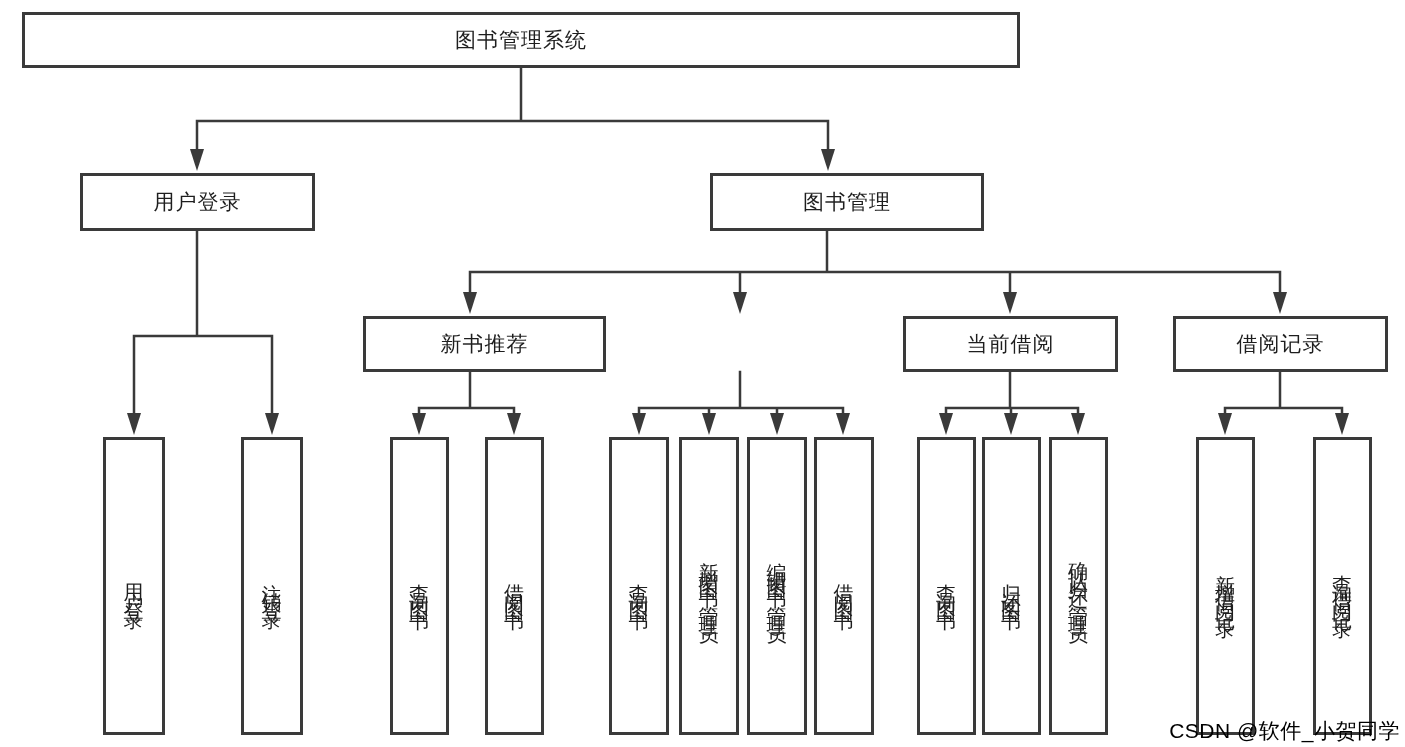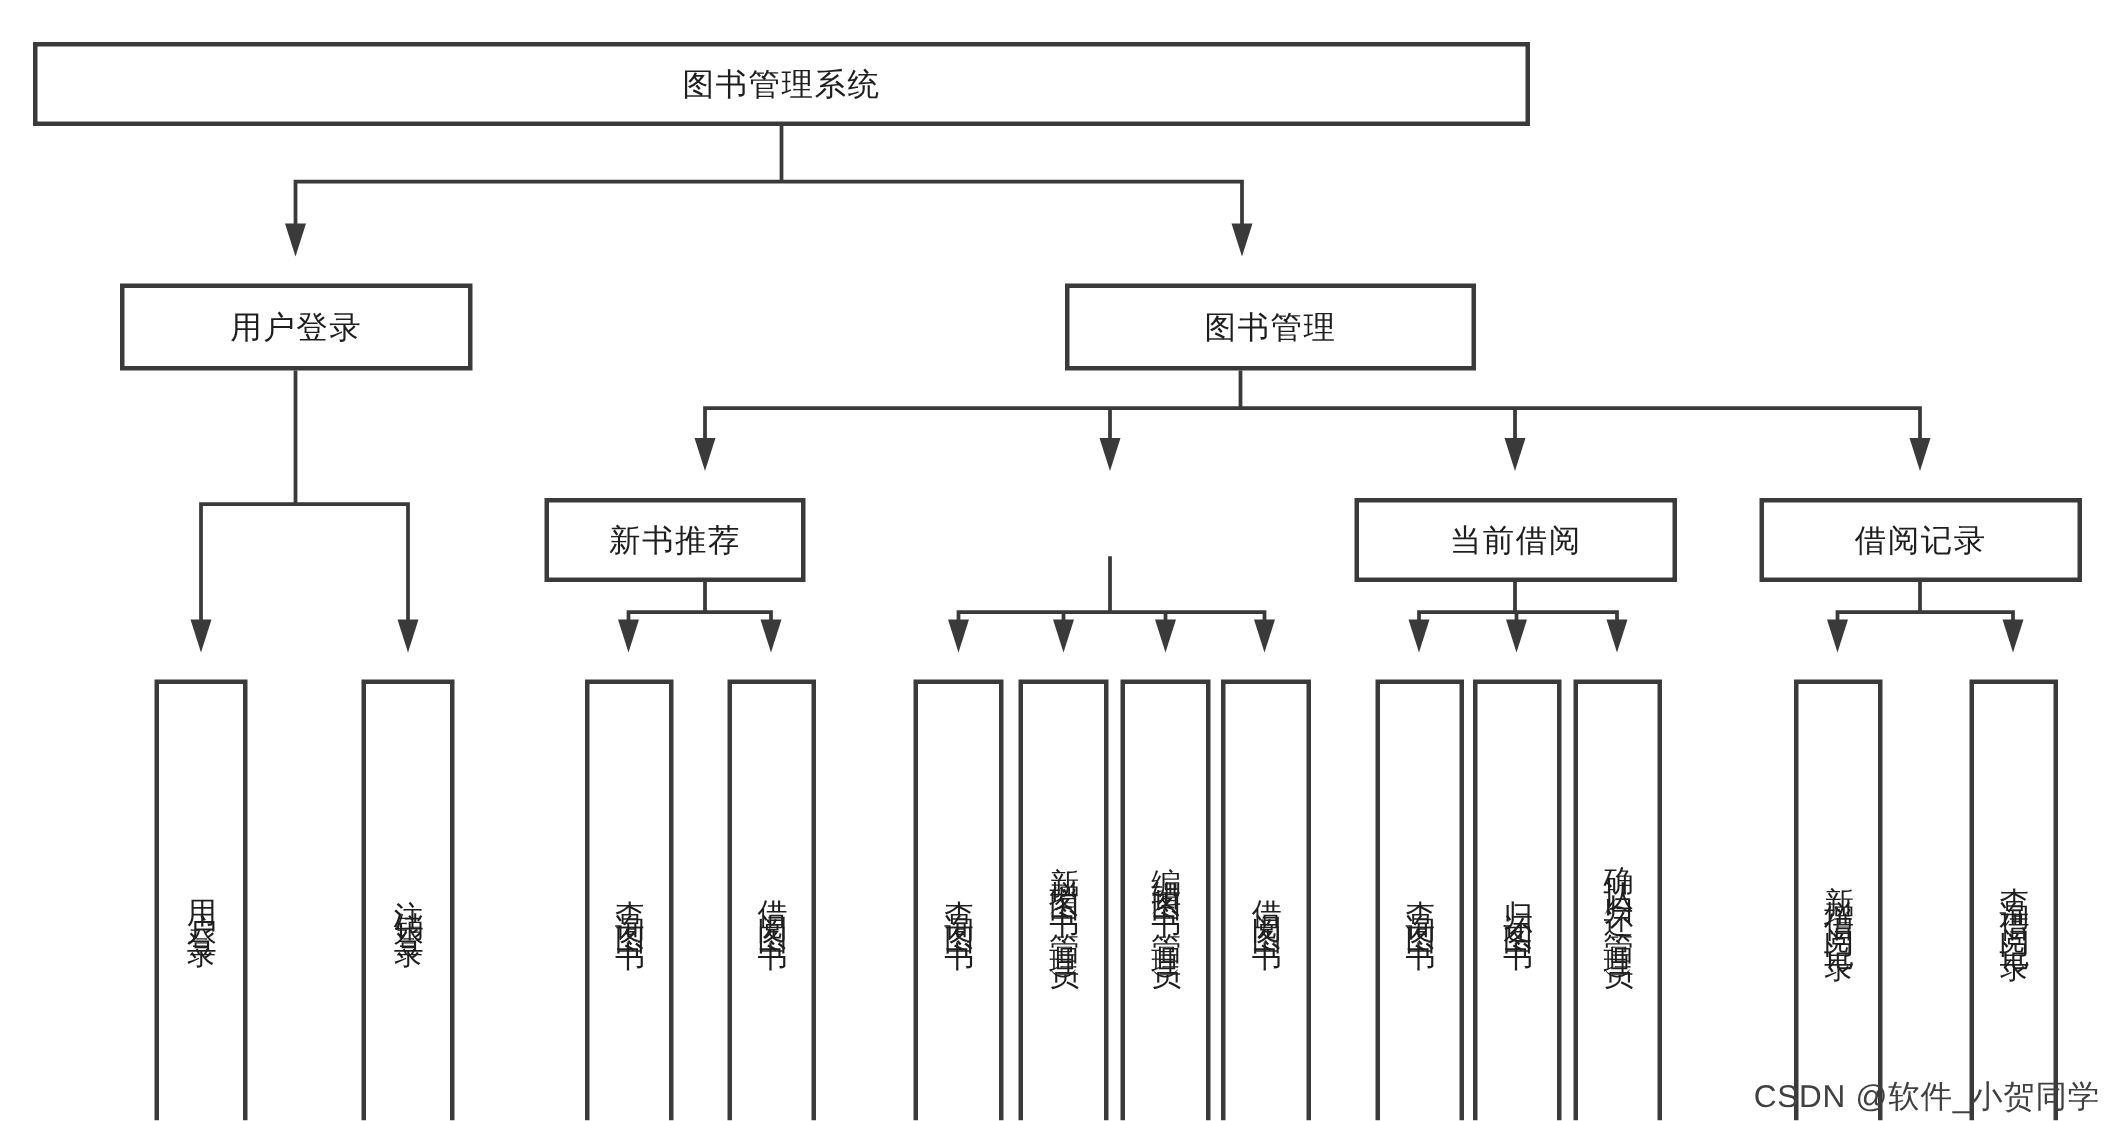"图书管理系统" .node { margin-top: 16px -> none }
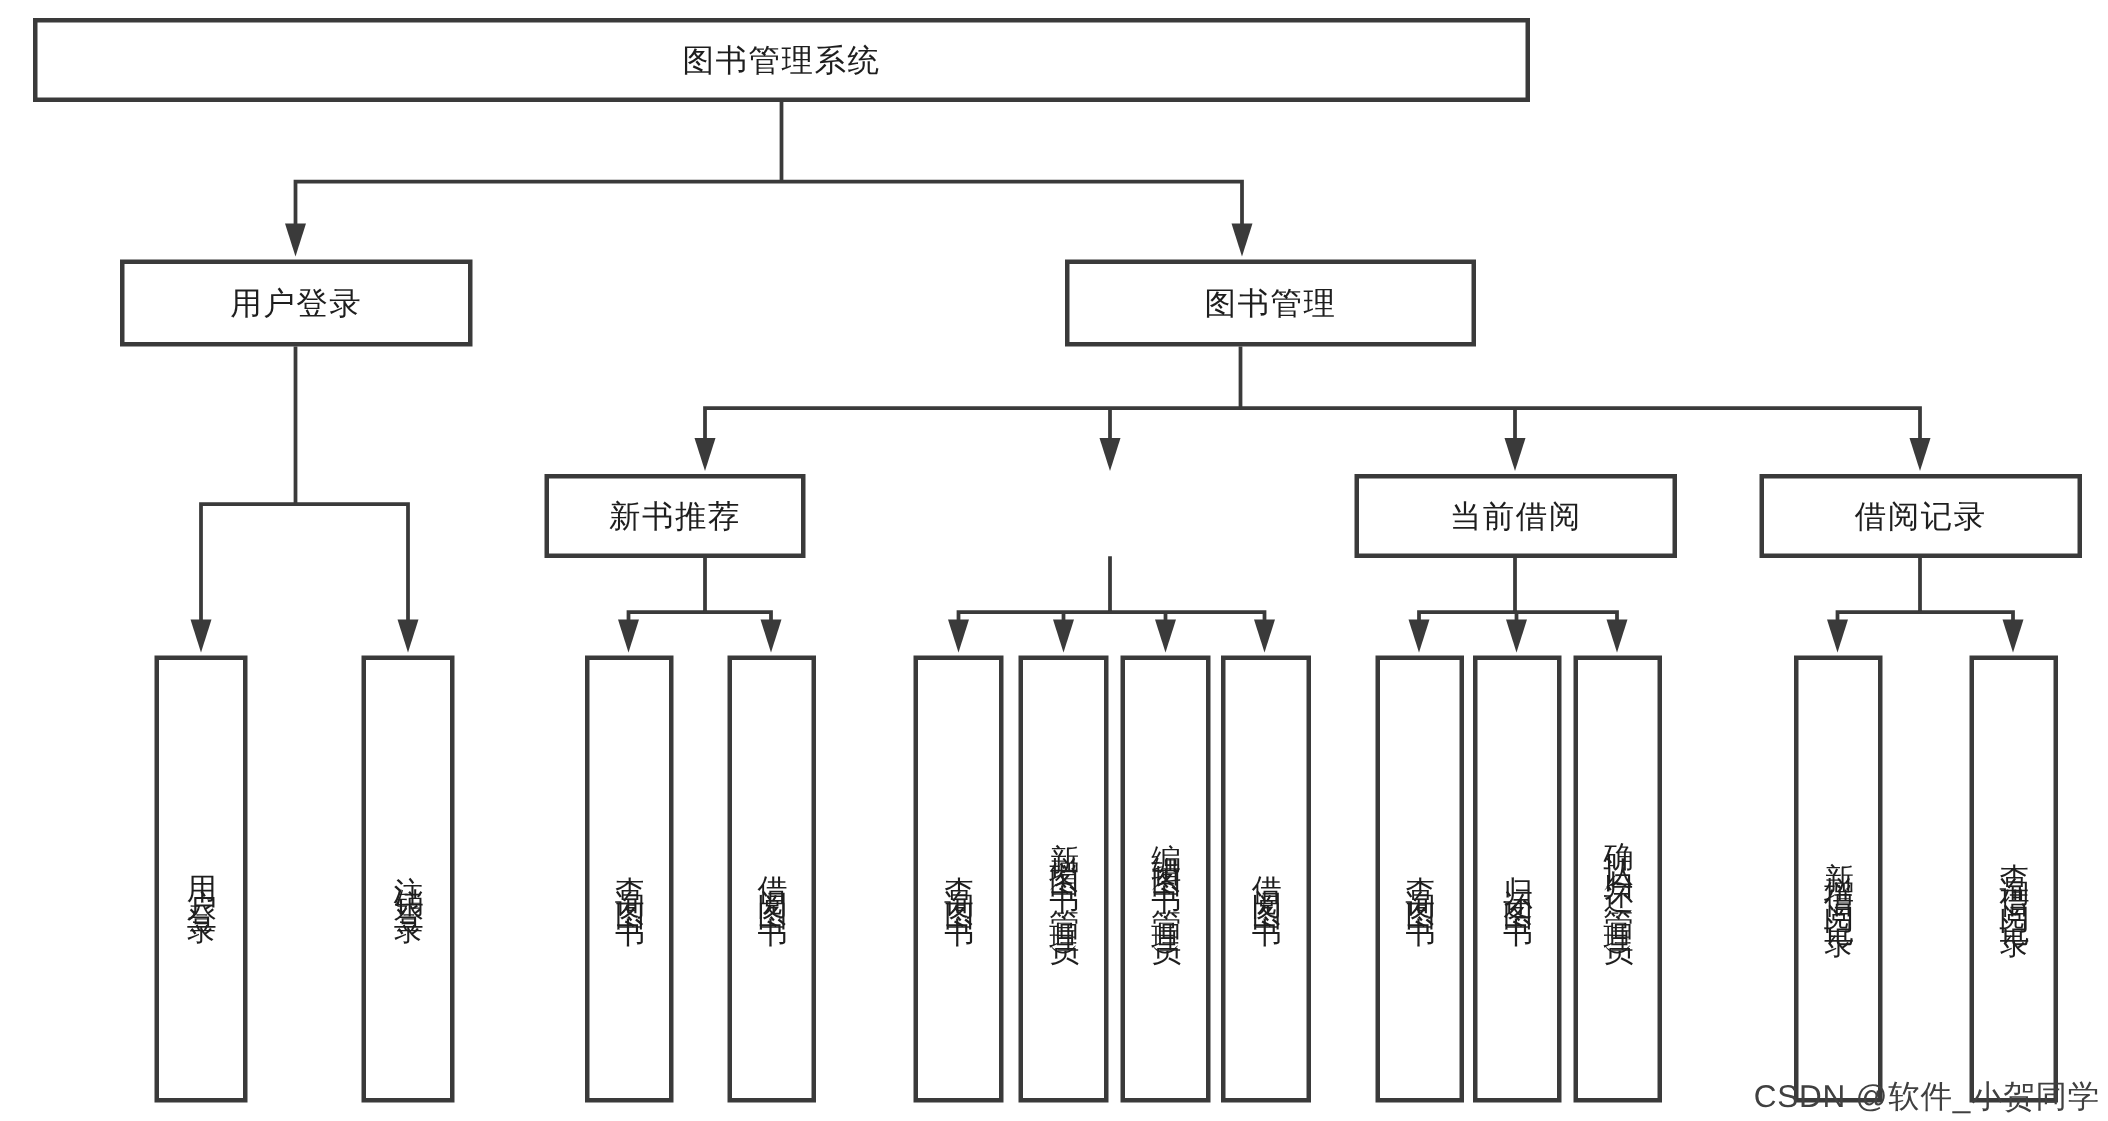"新书推荐" div.node { width: 174px -> 243px }
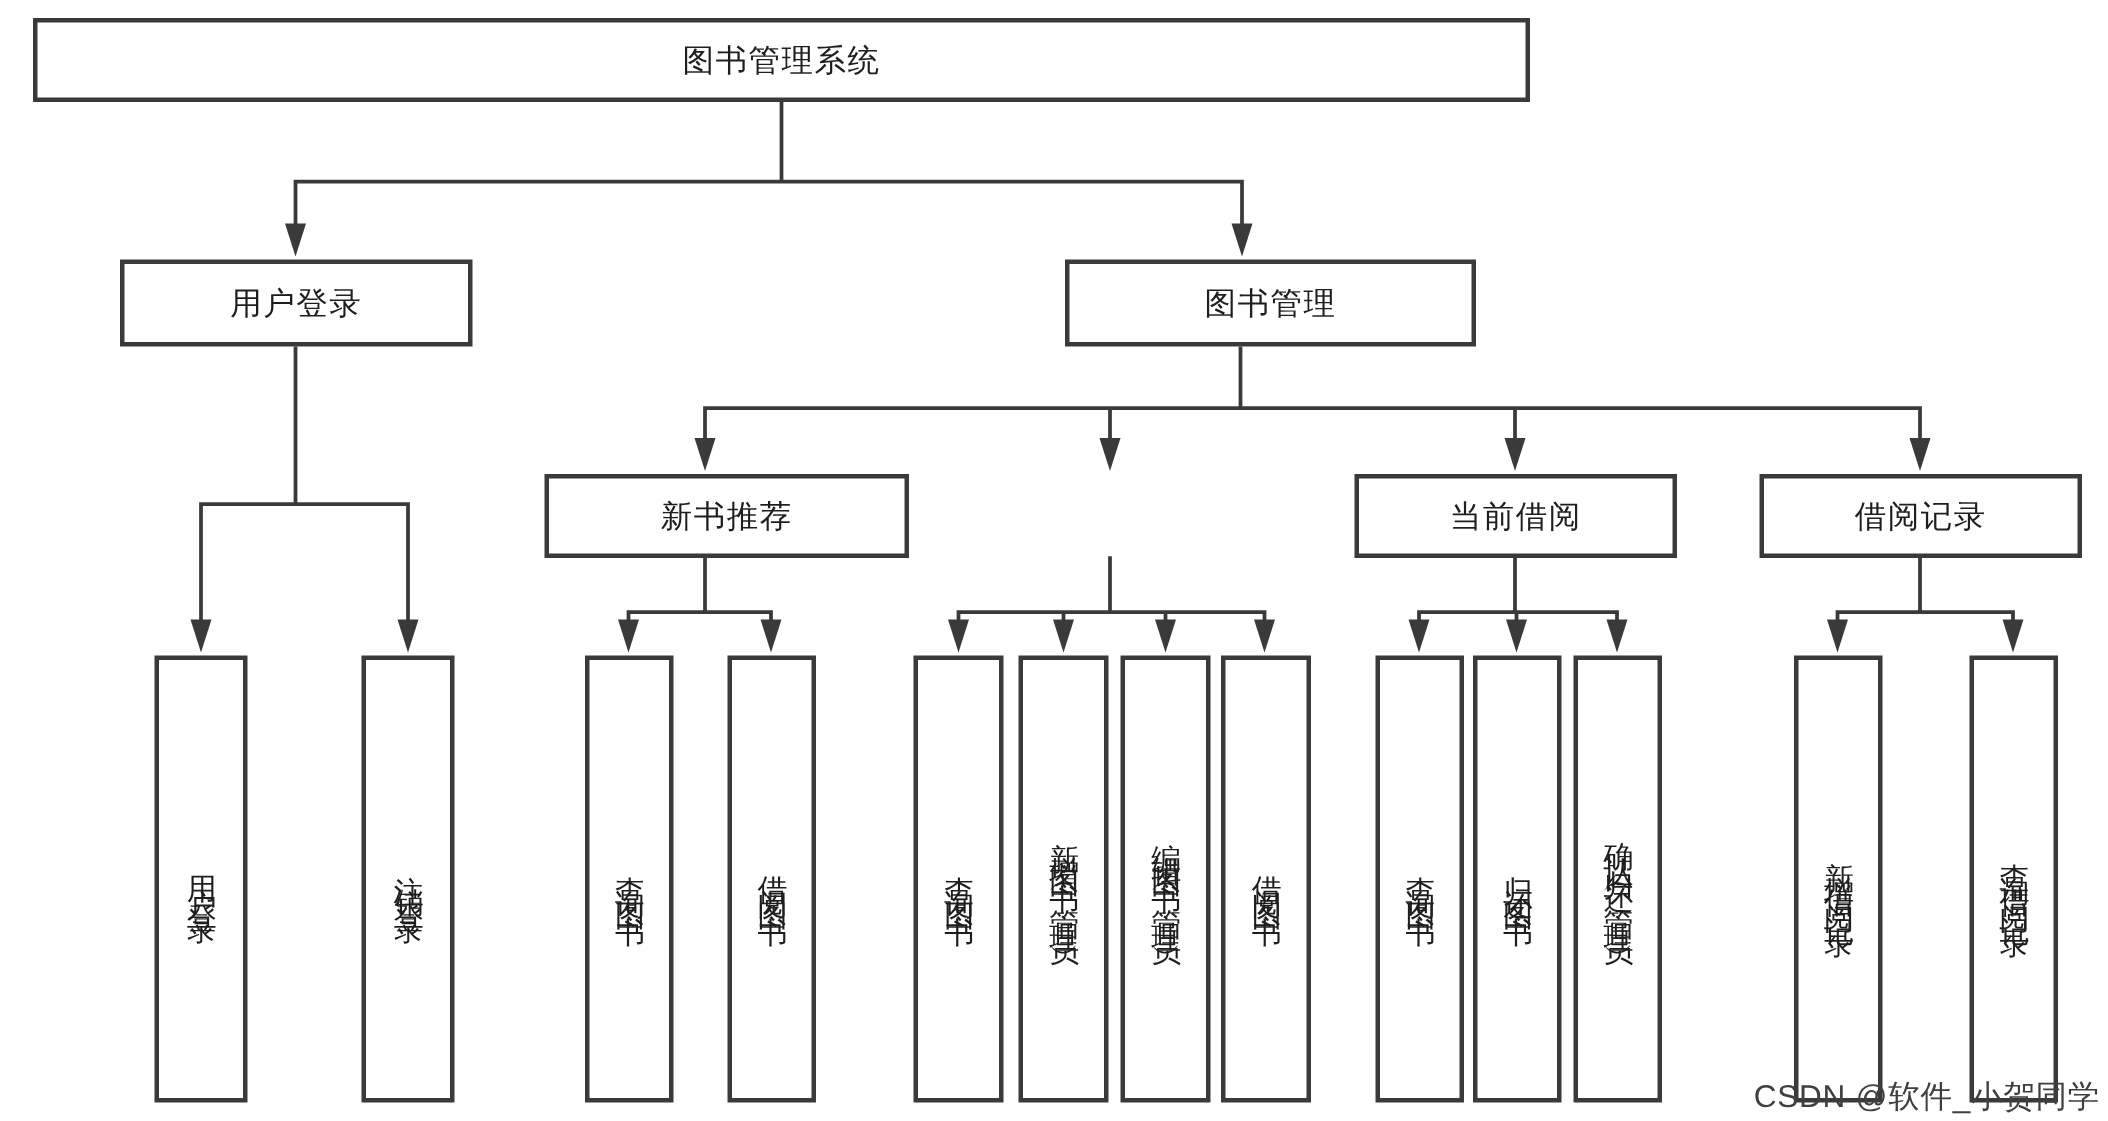"CSDN @软件_小贺同学" .watermark { color: #404040 -> #000000 }
